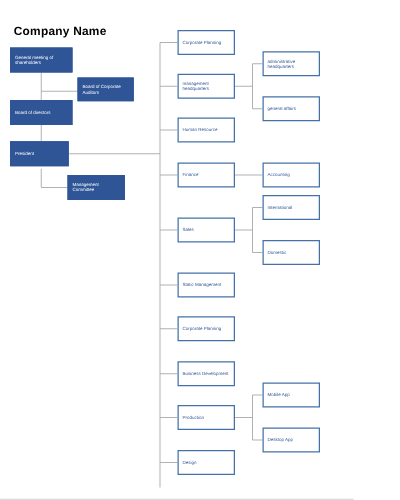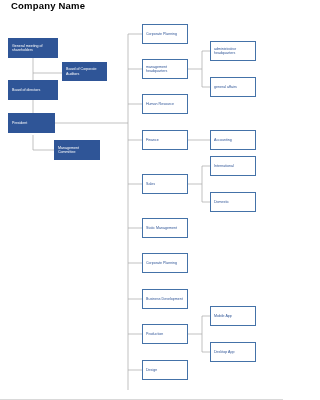"Company Name" .title { top: 0 -> 20px }
